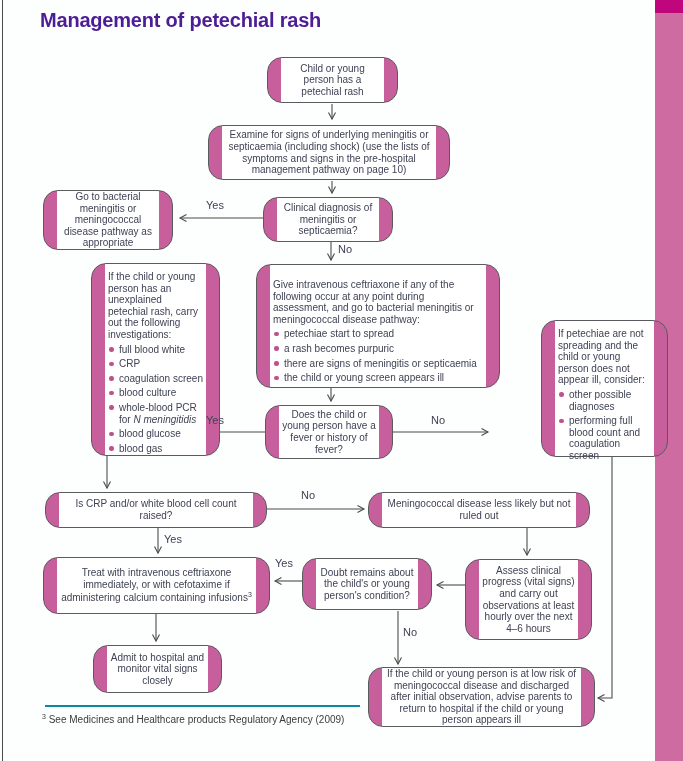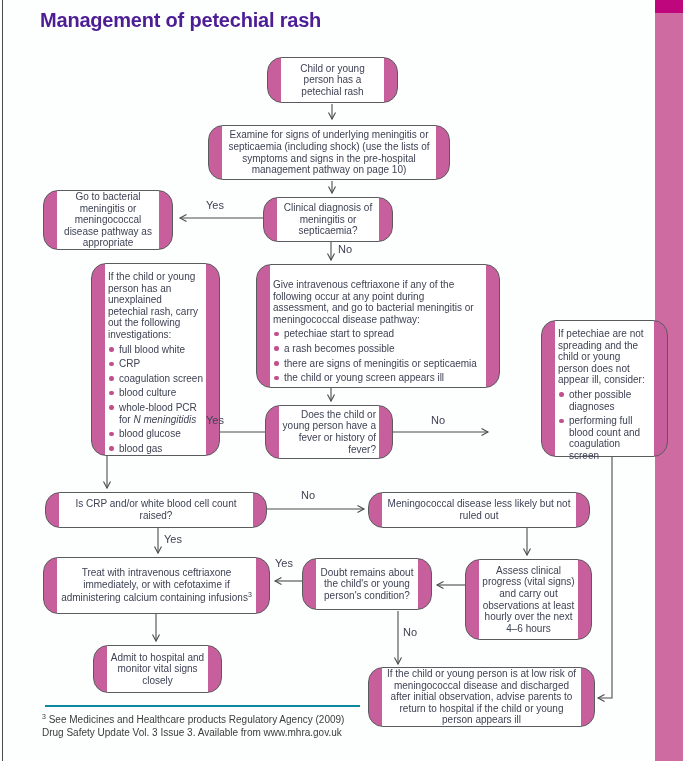"a rash becomes possible" li { text: possible -> purpuric }
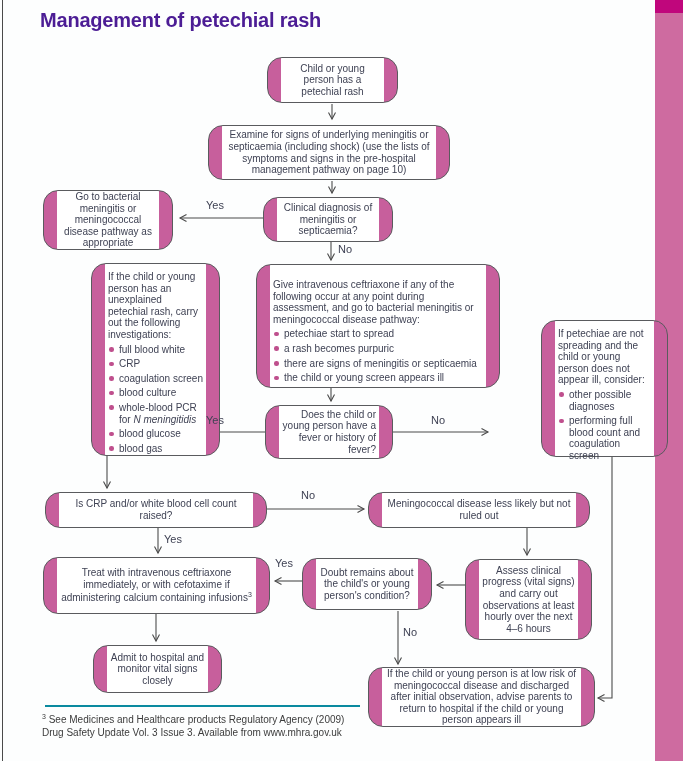"Does the child or young" div.node { text-align: right -> none }
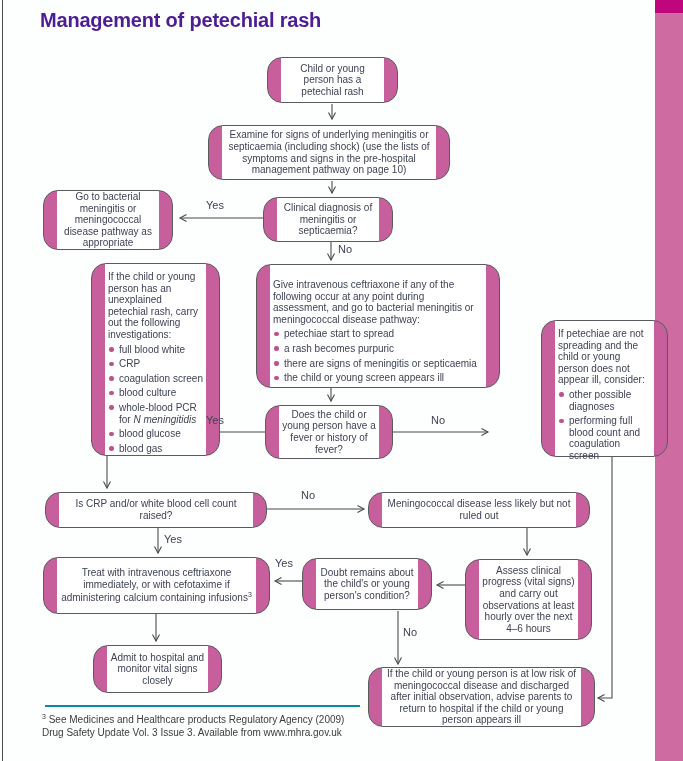"Drug Safety Update Vol. 3" span { html: <span>Drug Safety Update Vol. 3 Issue 3. Available from www.mhra.gov.uk</span> -> none }
